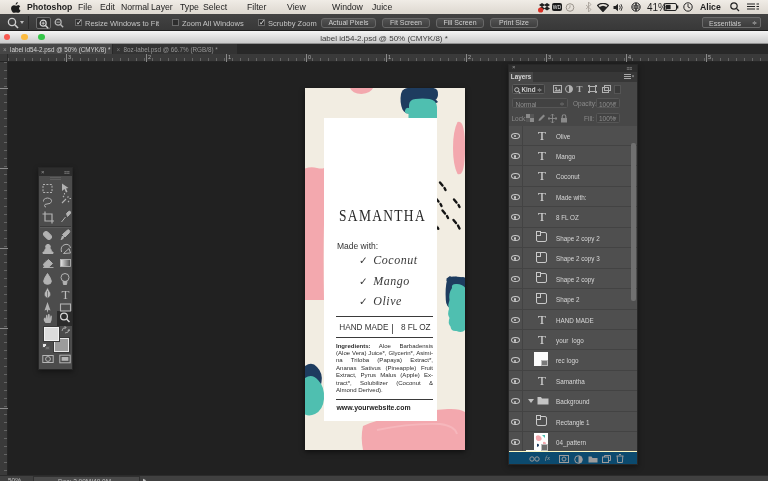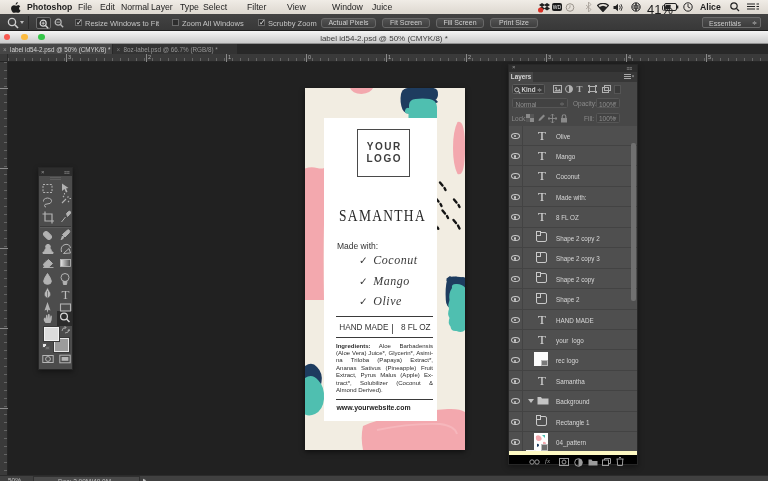"41%" span { font-size: 13px -> 10px }
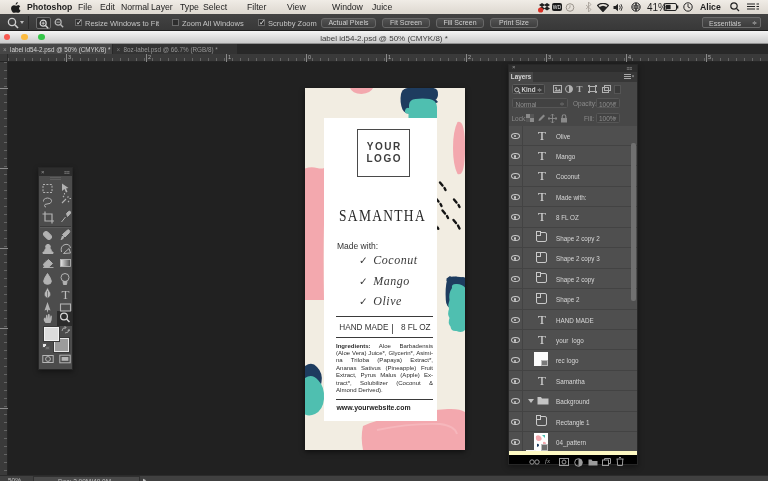"YOUR" div { html: <div>YOUR<br>LOGO</div> -> none }
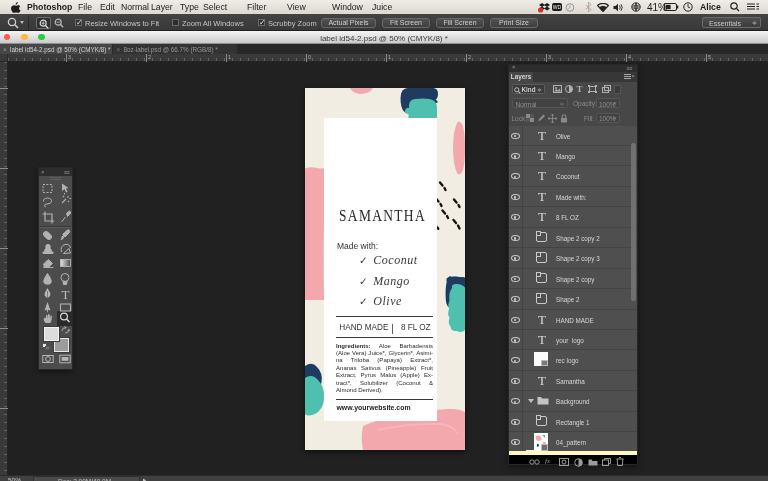"fx" #lp-bottom { background: #000000 -> #0c4a6e; border-top: 4px solid #fef9c3 -> 1px solid #fef9c3 }
